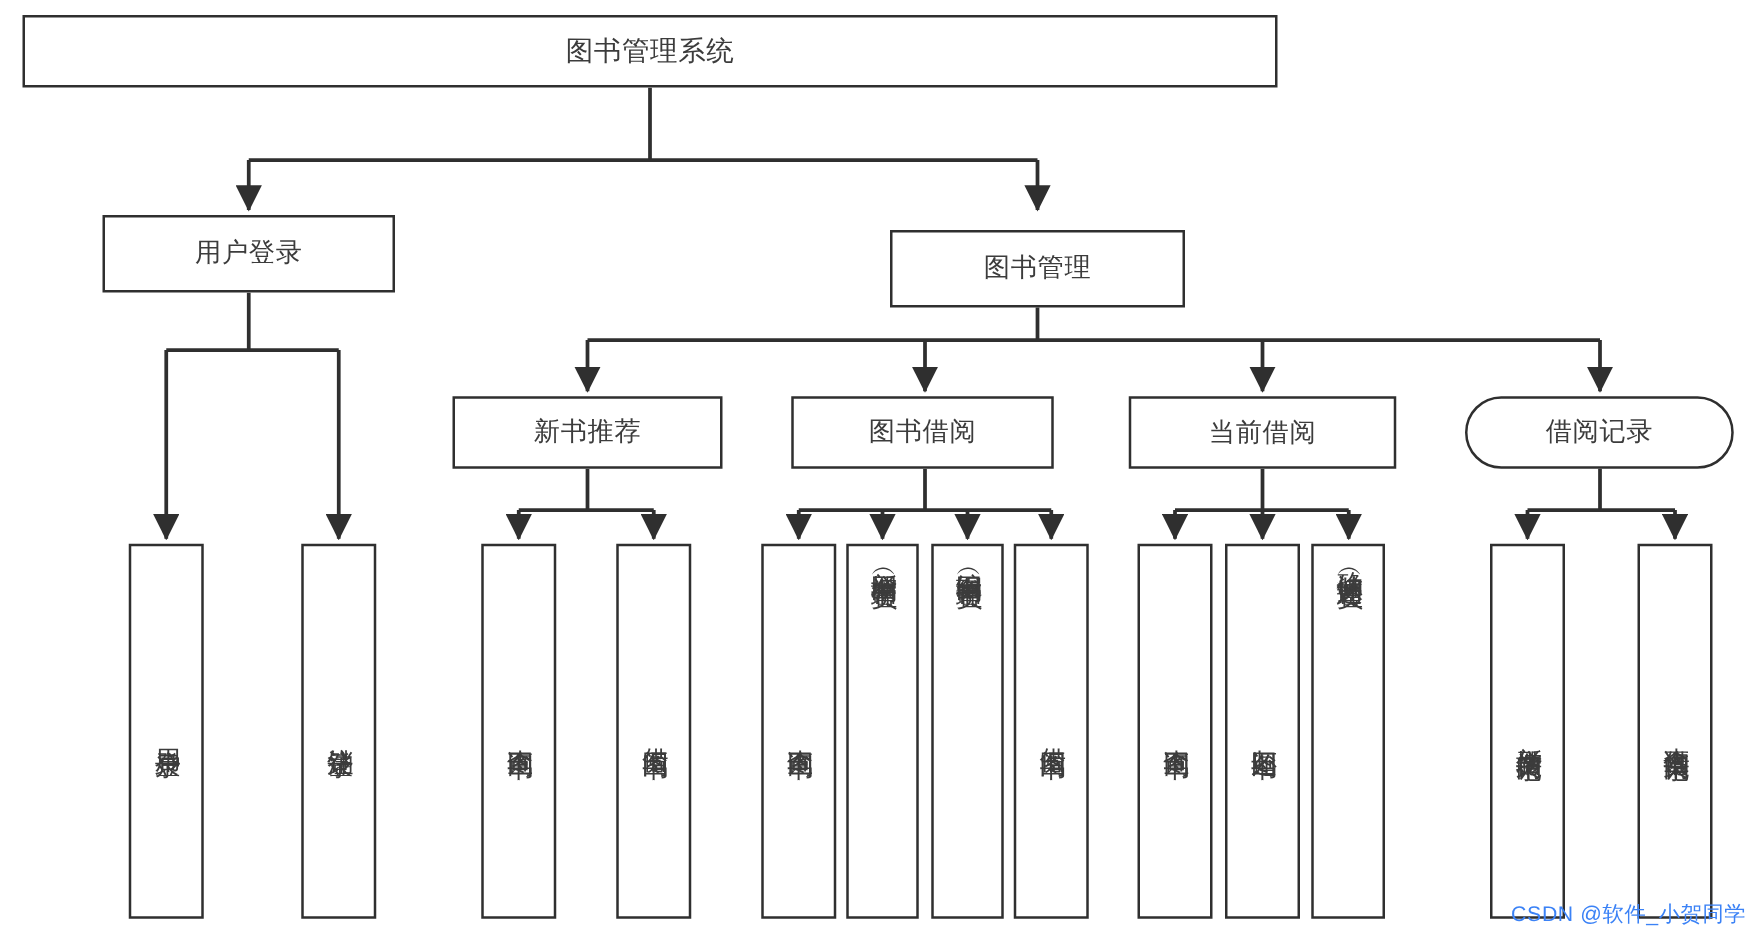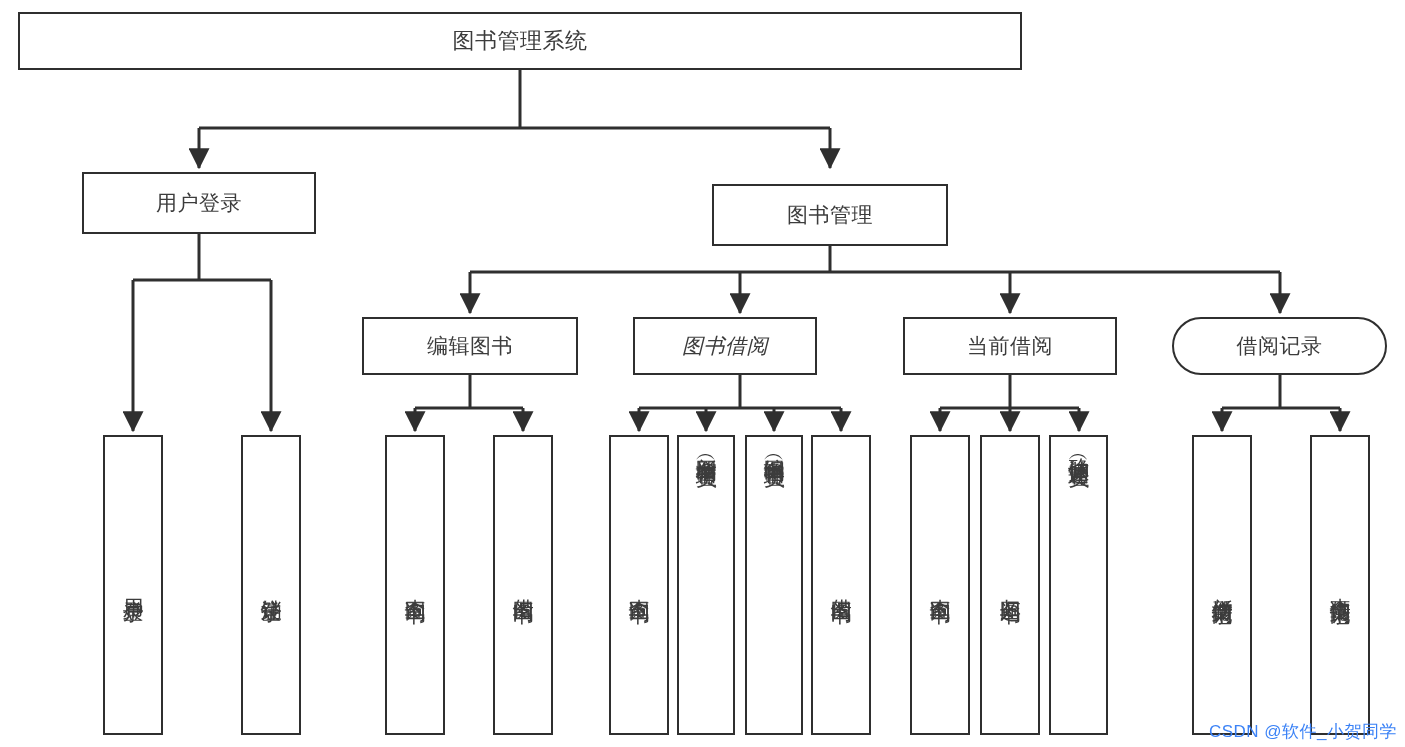"编辑图书" span.node-label { text: 编辑图书 -> 新书推荐 }
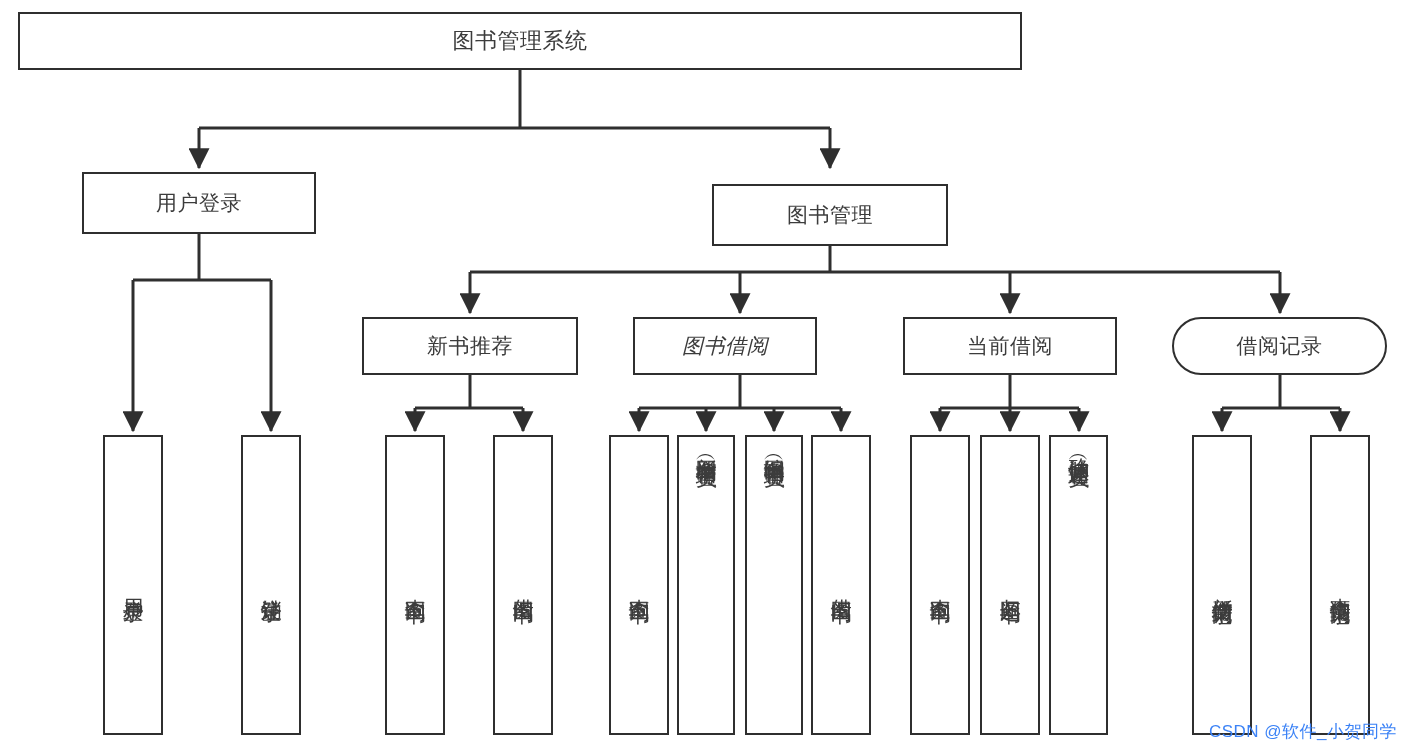"图书借阅" div.node { font-style: italic -> none; width: 184px -> 210px }
